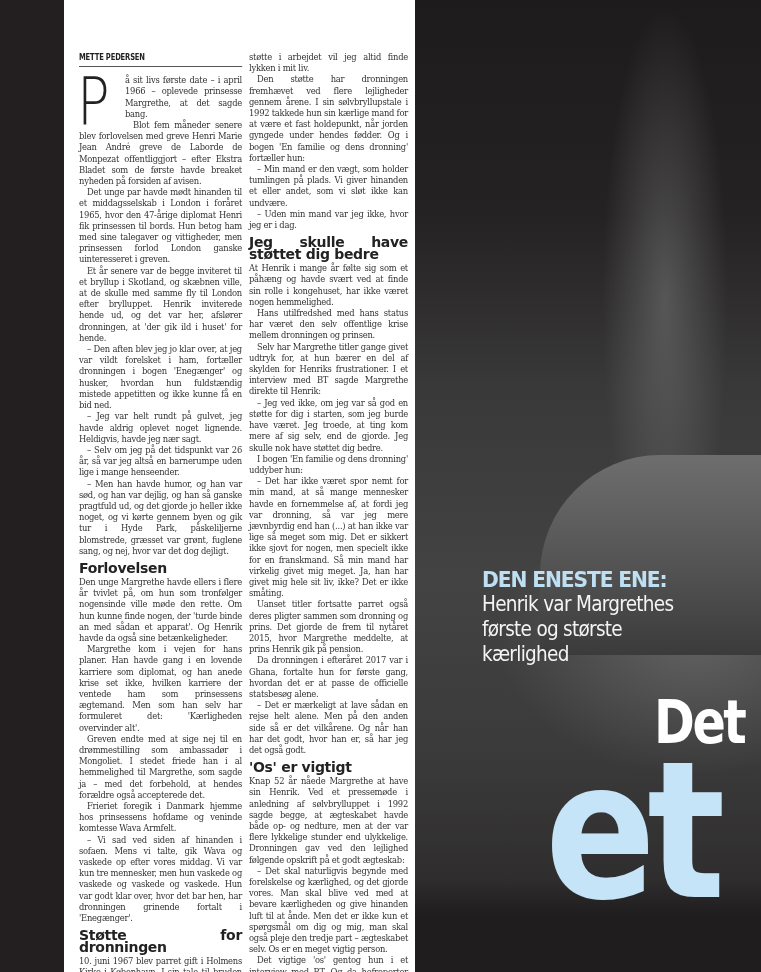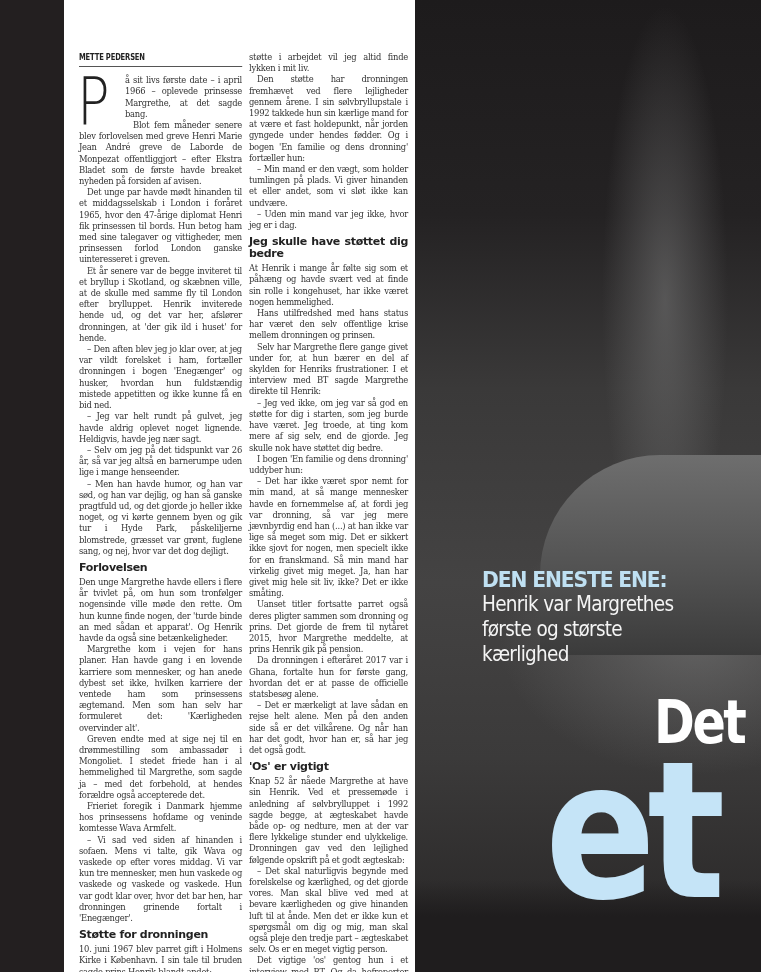"Jeg skulle have støttet dig" .col h3 { font-size: 11px -> 14px }
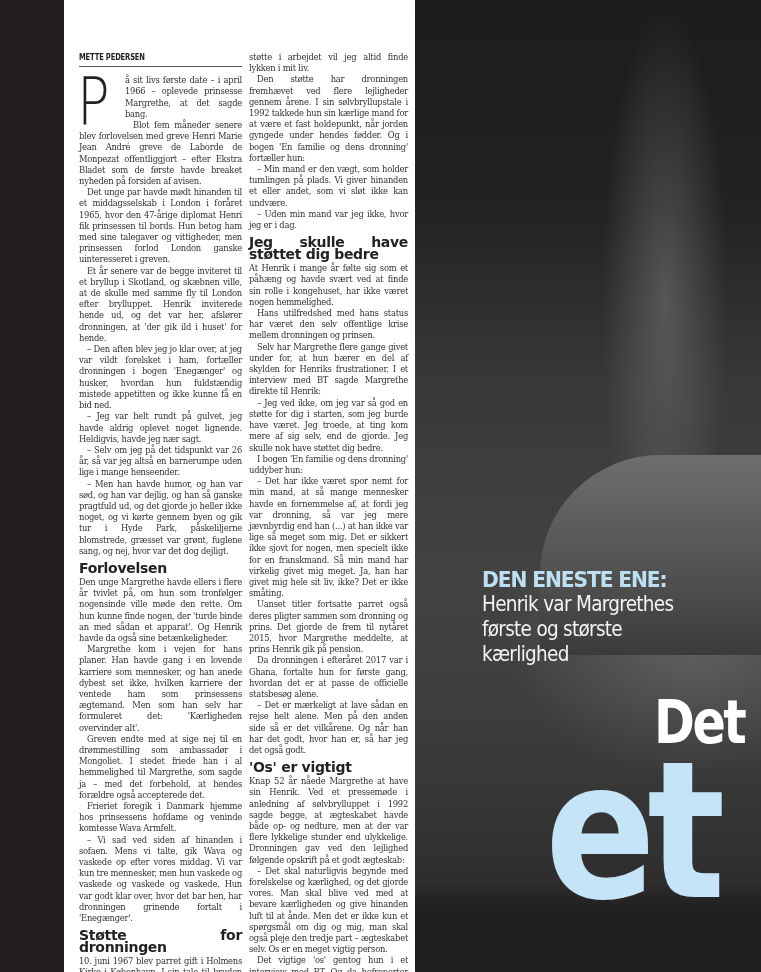"Selv har Margrethe flere gange" p { text: flere gange givet under -> titler gange givet udtryk }
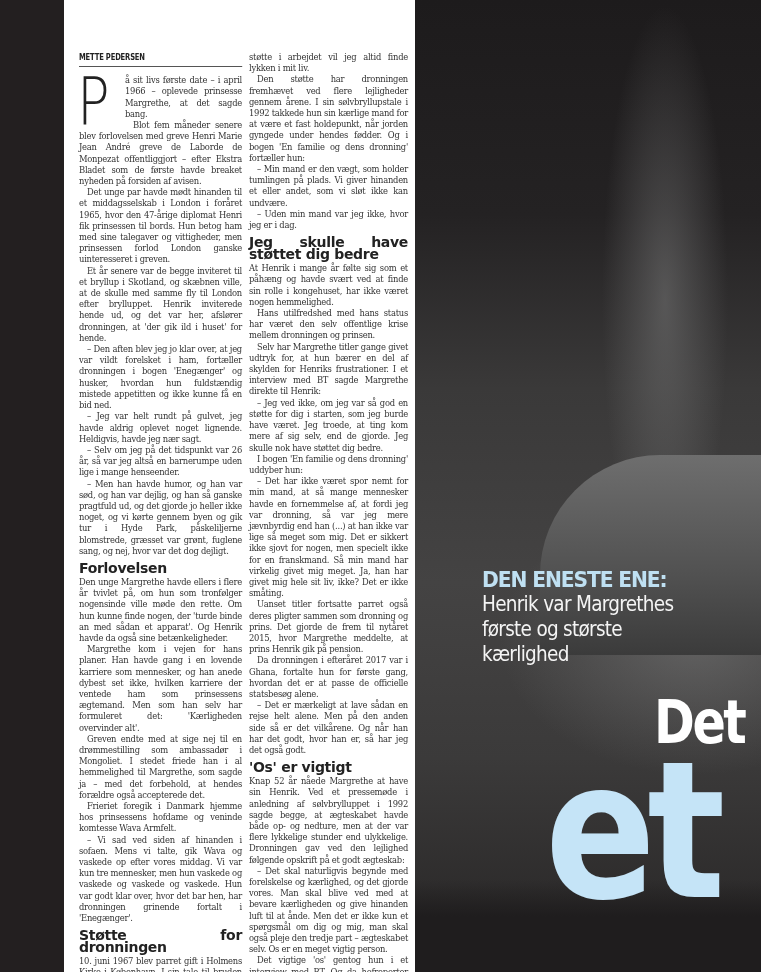"Margrethe kom i vejen for" p { text: mennesker, og han anede dybest -> diplomat, og han anede krise }
